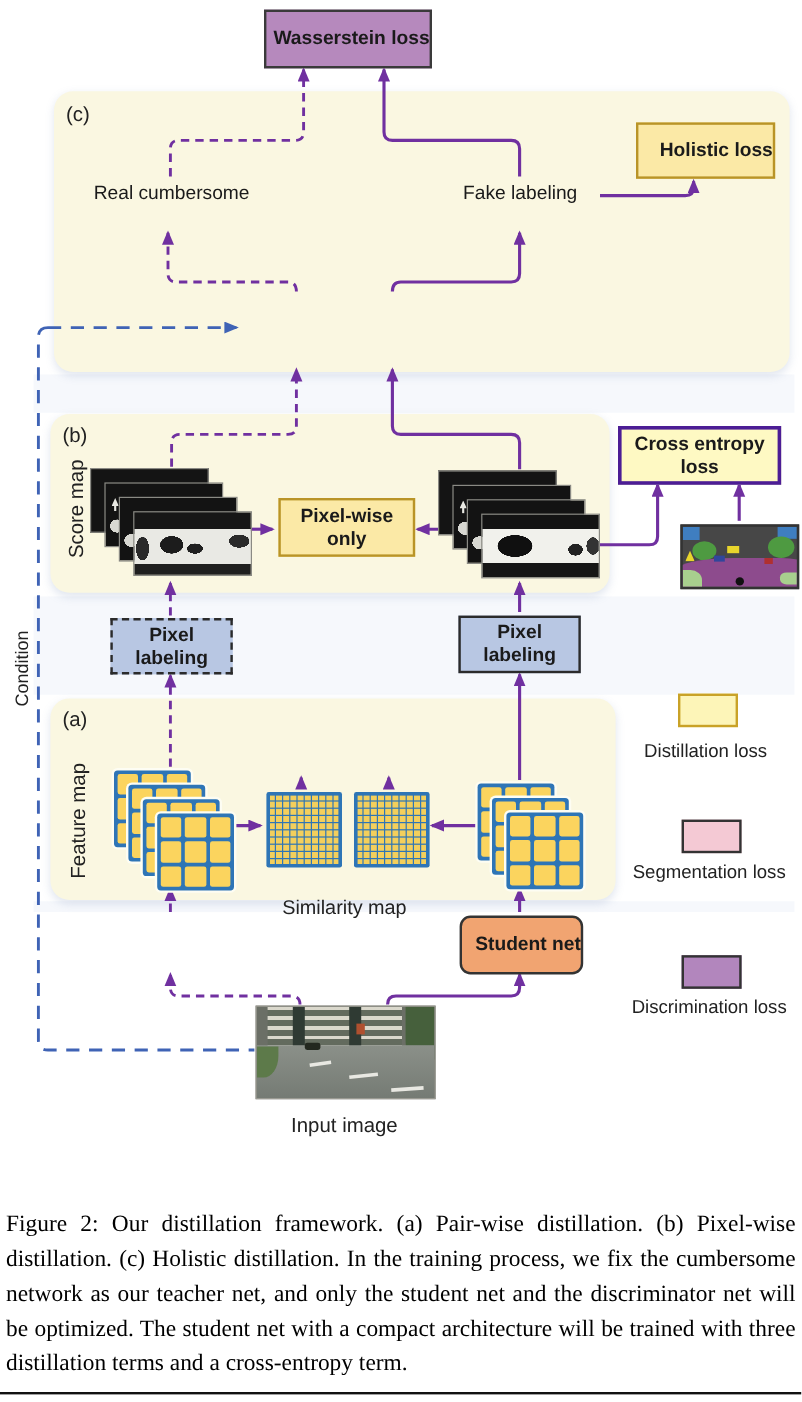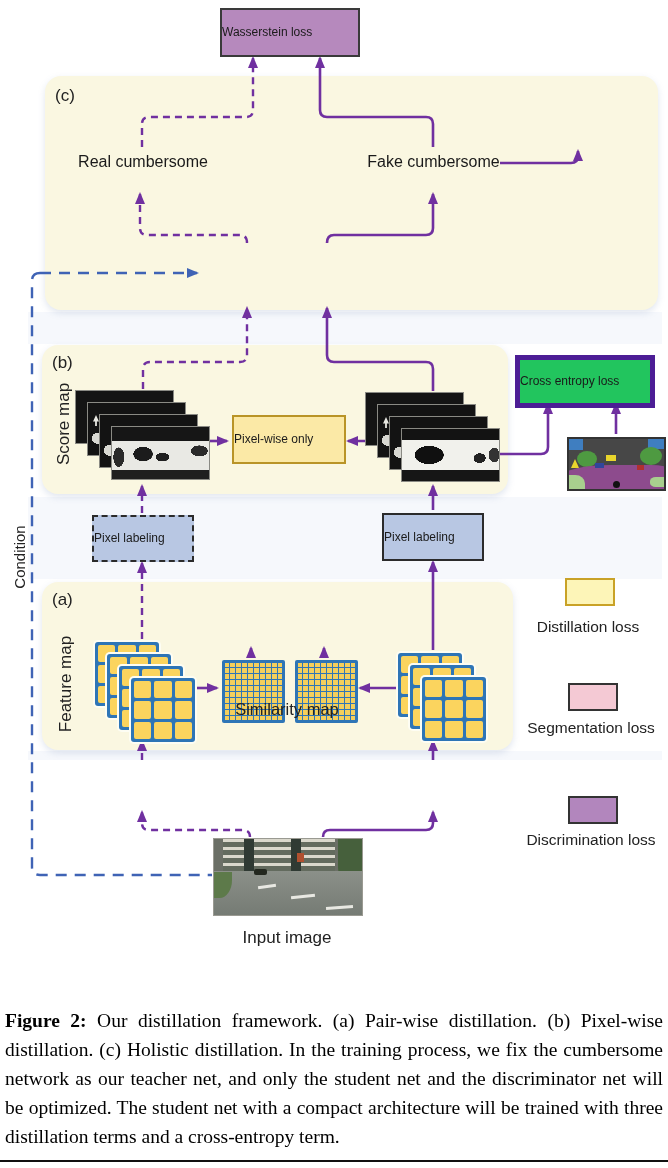"Wasserstein loss" .node { font-size: 12px -> 16px; font-weight: none -> bold; justify-content: flex-start -> flex-end }
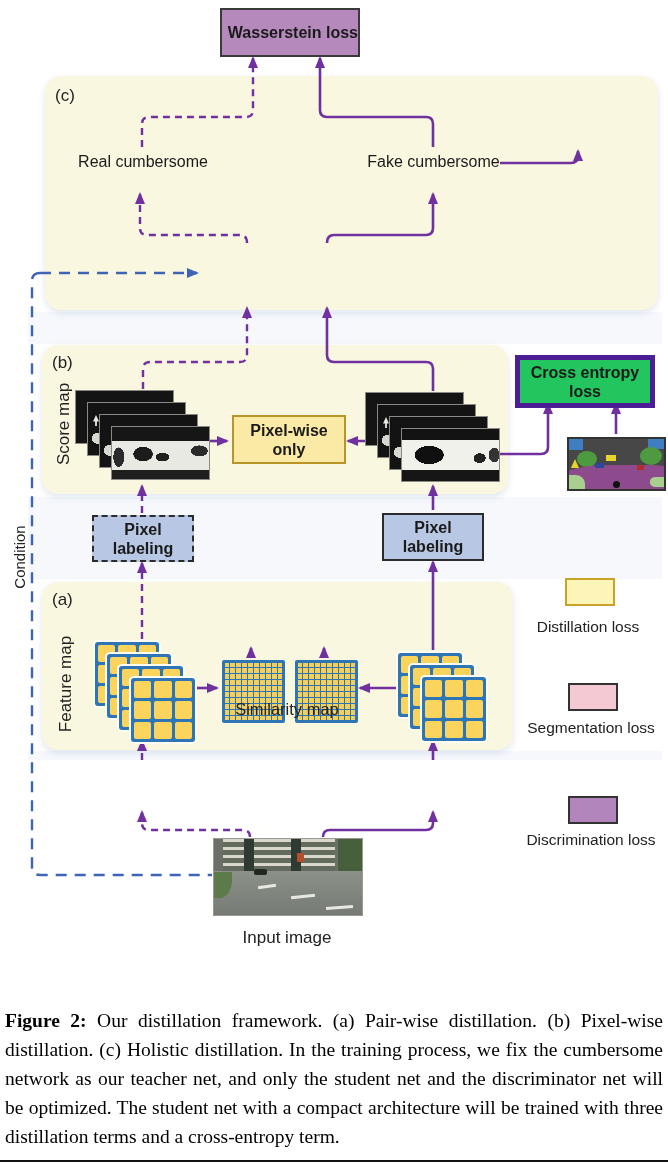"Holistic loss" div.node { html: none -> <div> <span>Holistic loss</span> </div> }
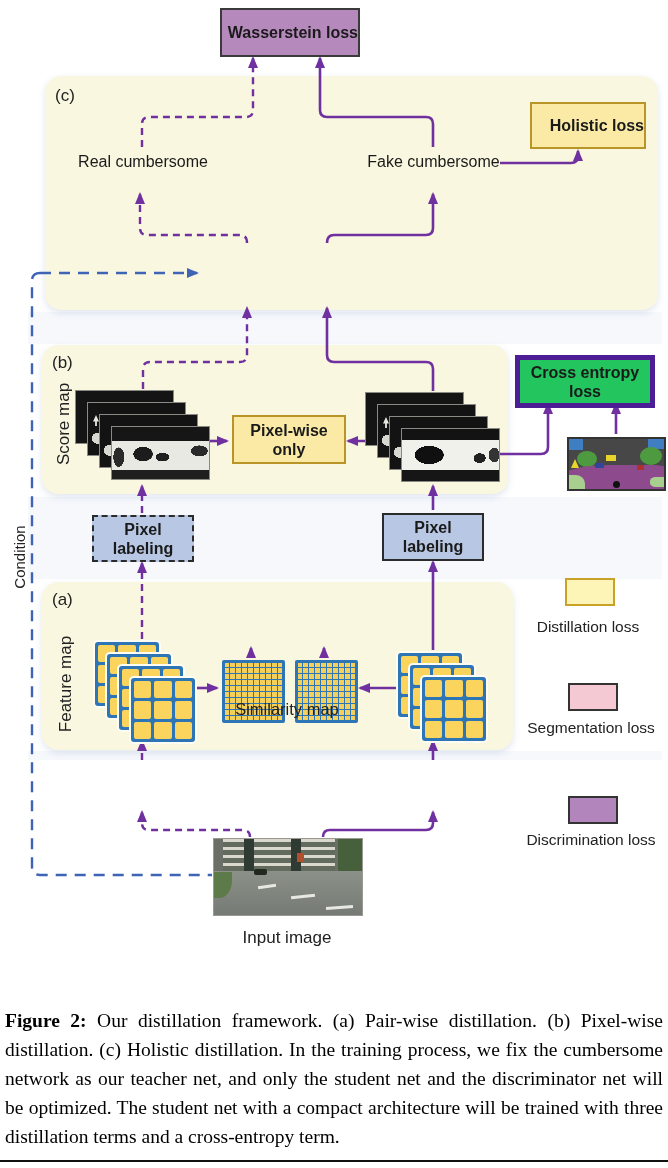"Fake cumbersome" div.emb { text: cumbersome -> labeling }
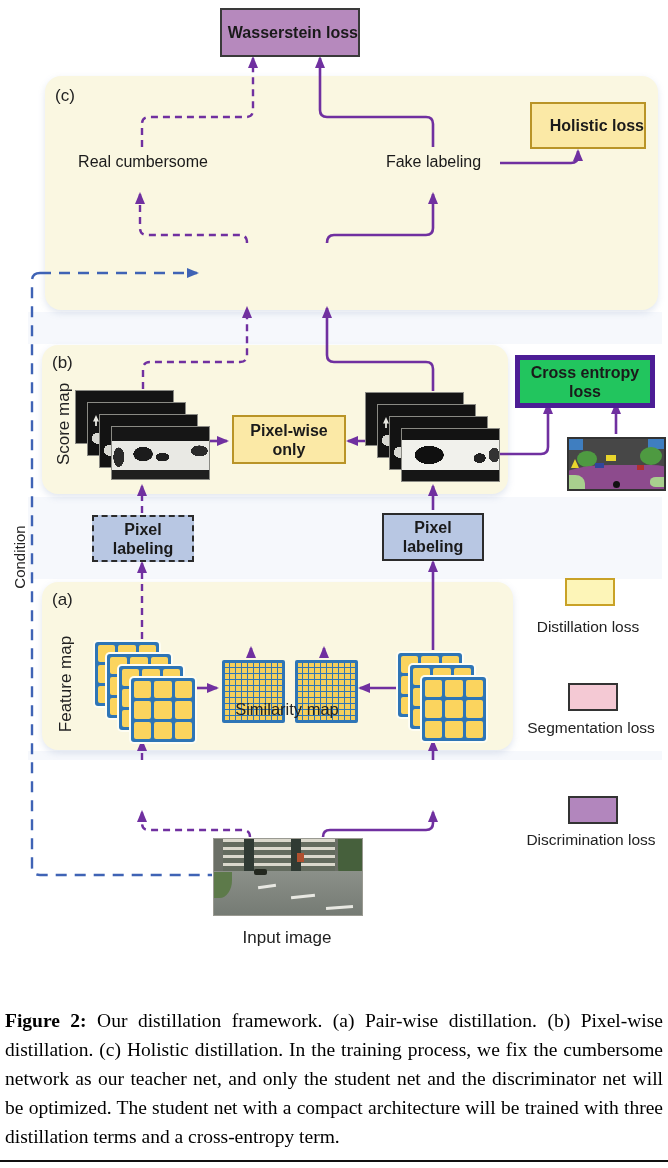"Cross entropy loss" .pink { background: #22c55e -> #fef9c3; border: 5px solid #4c1d95 -> 3px solid #4c1d95 }
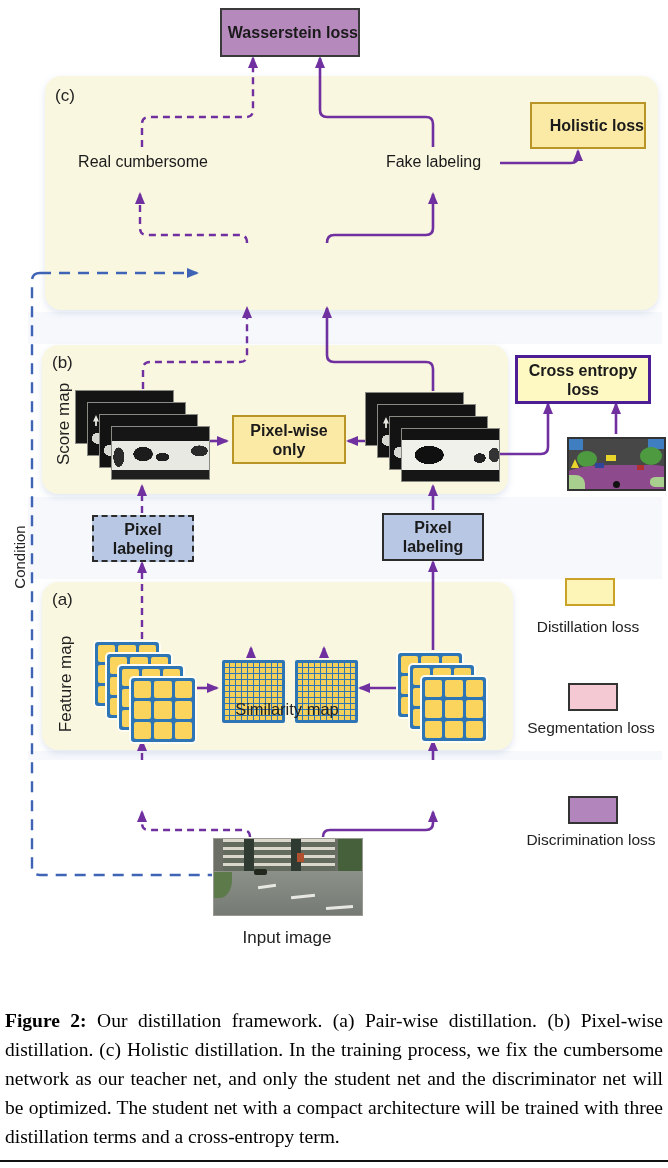"Similarity map" div.txt-label { top: 700px -> 748px }
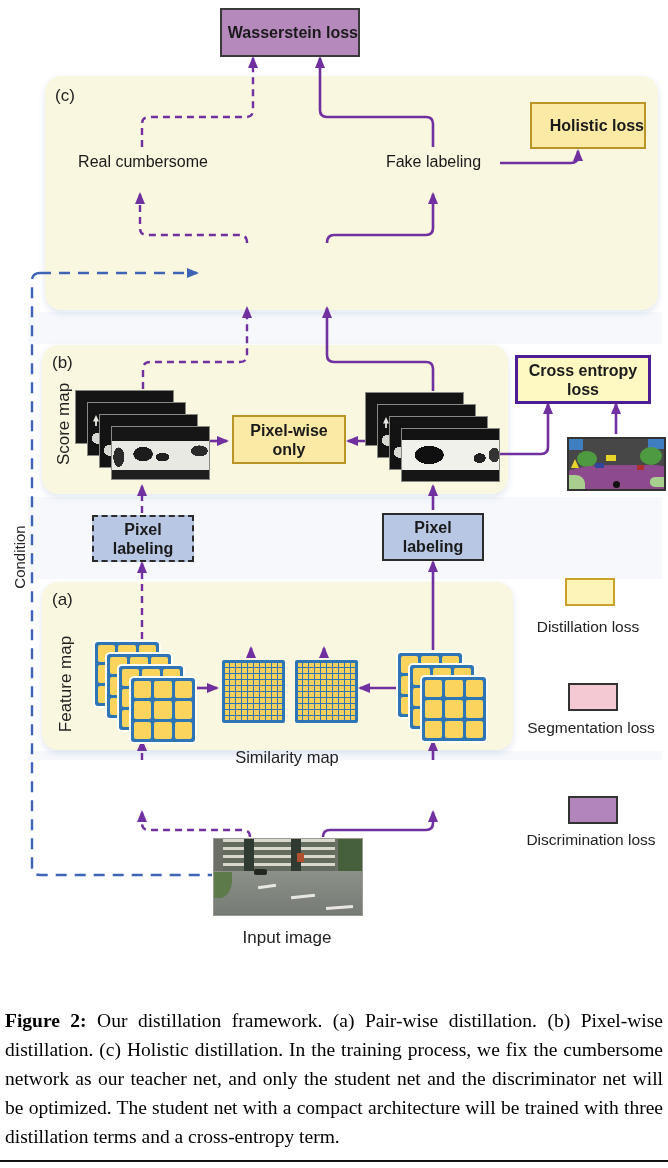"Student net" div.node { html: none -> <div> <span>Student net</span> </div> }
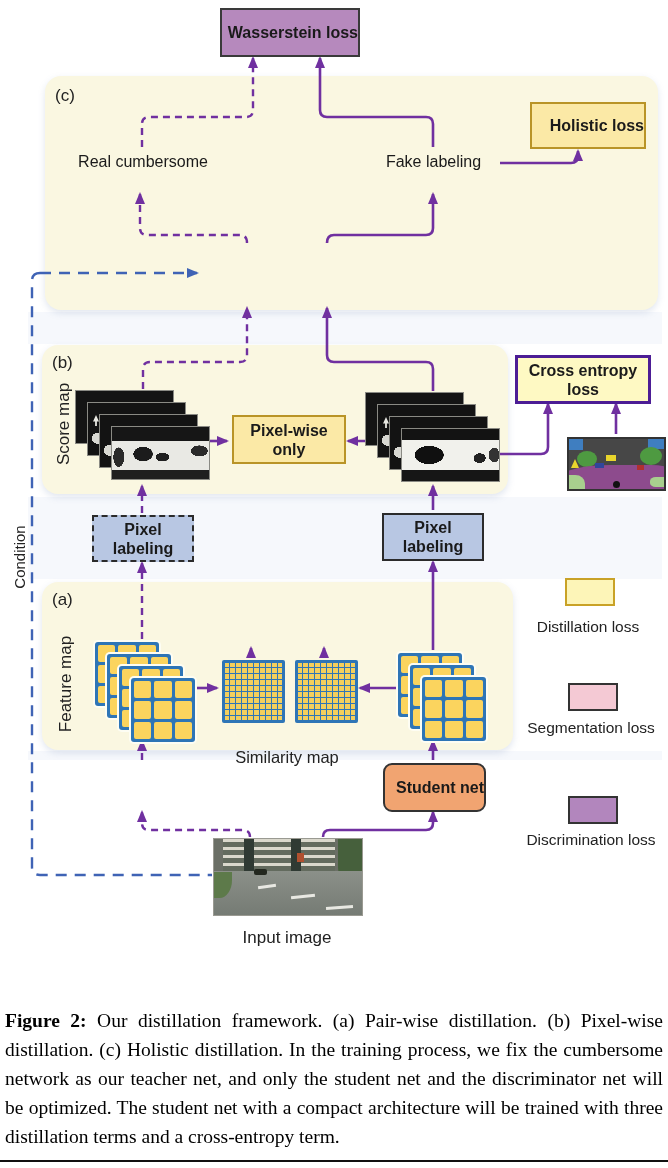"Figure 2:" .caption b { font-weight: bold -> normal }
